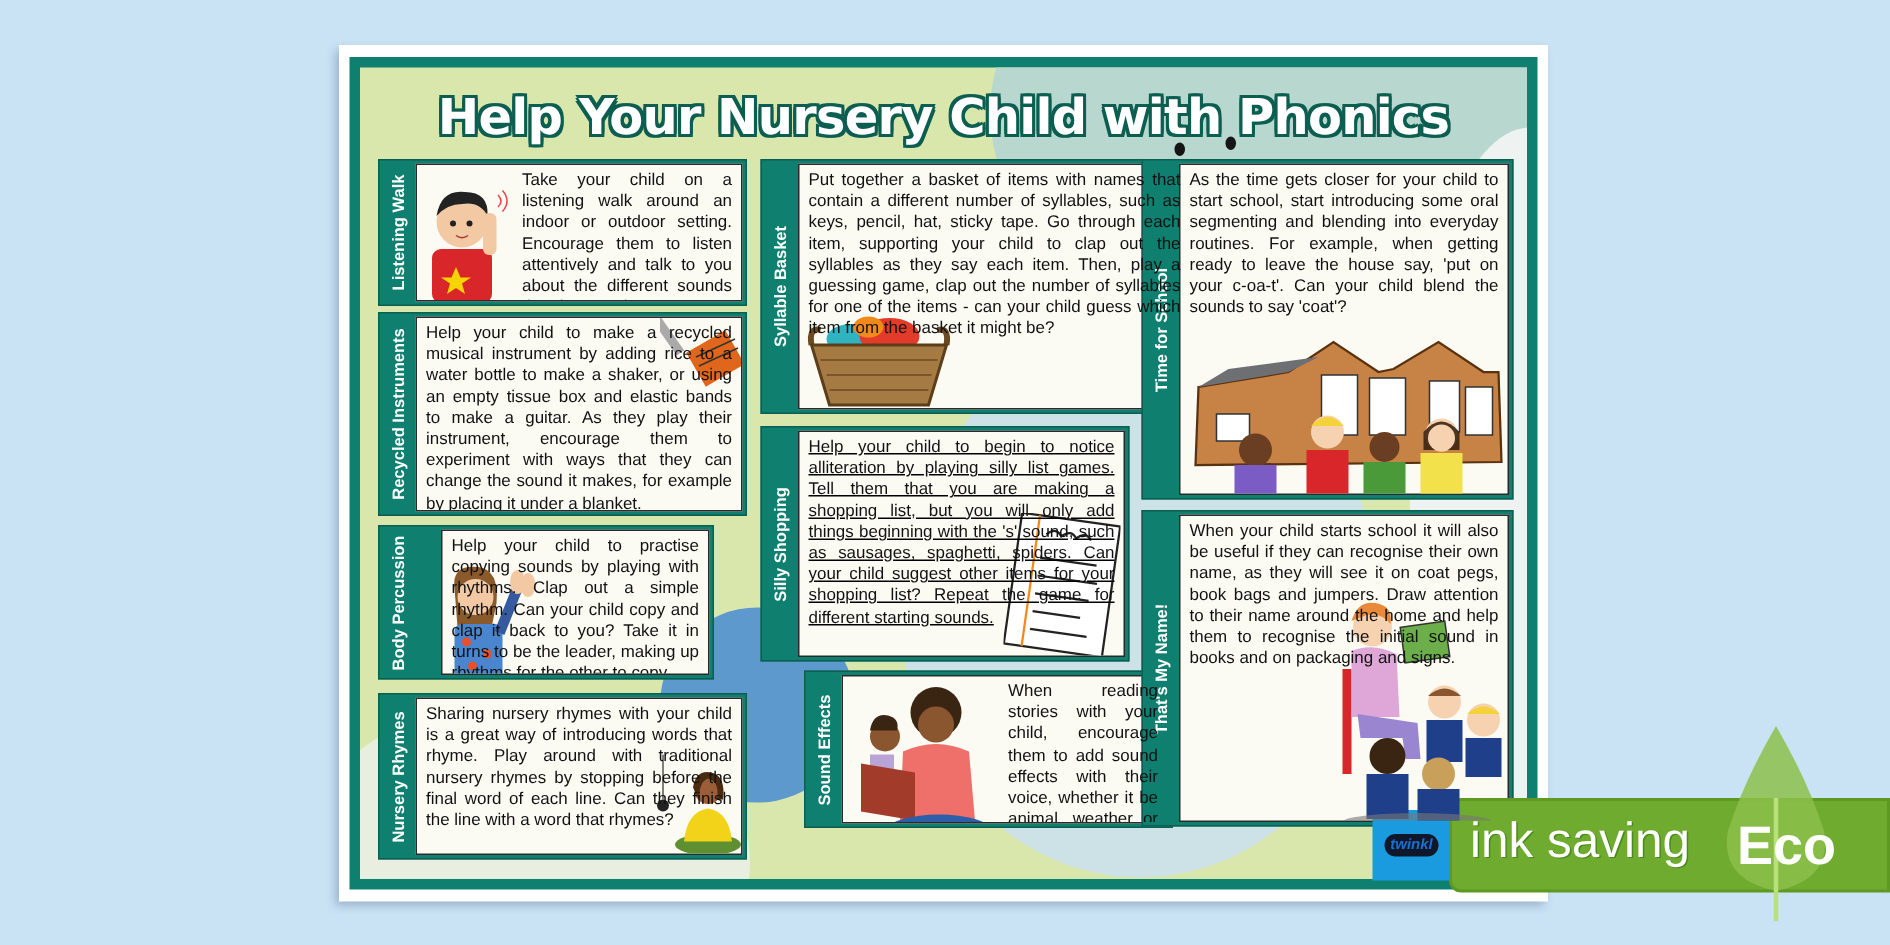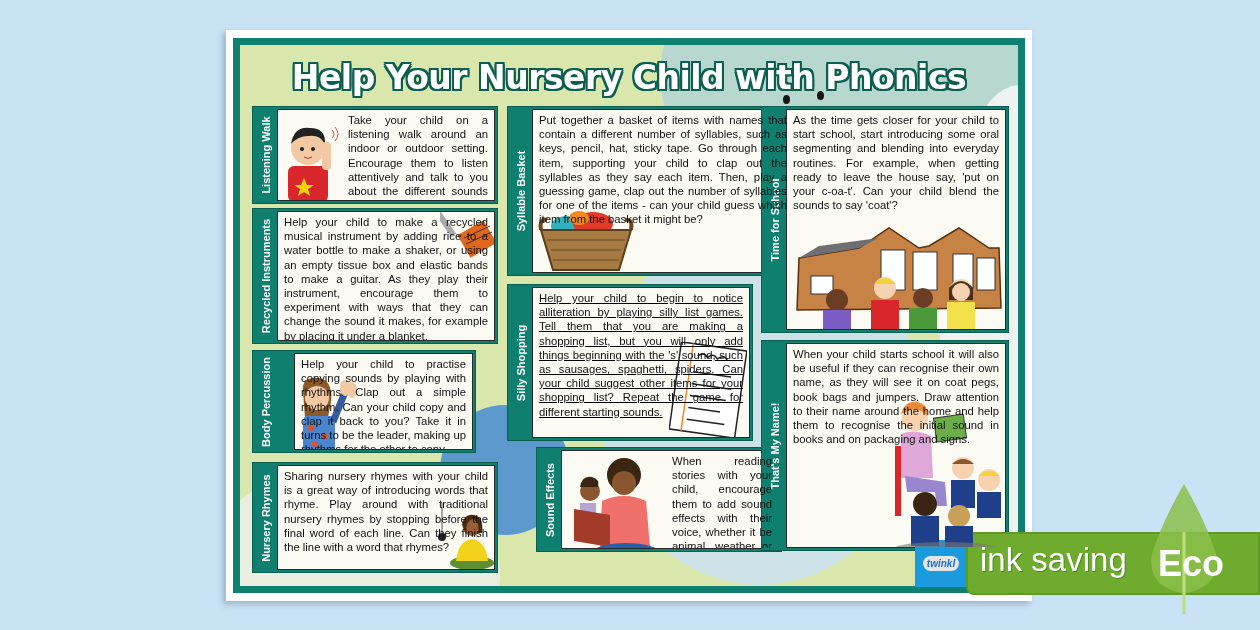"twinkl" .twinkl .cloud { background: #e5e5e5 -> #0f172a }
